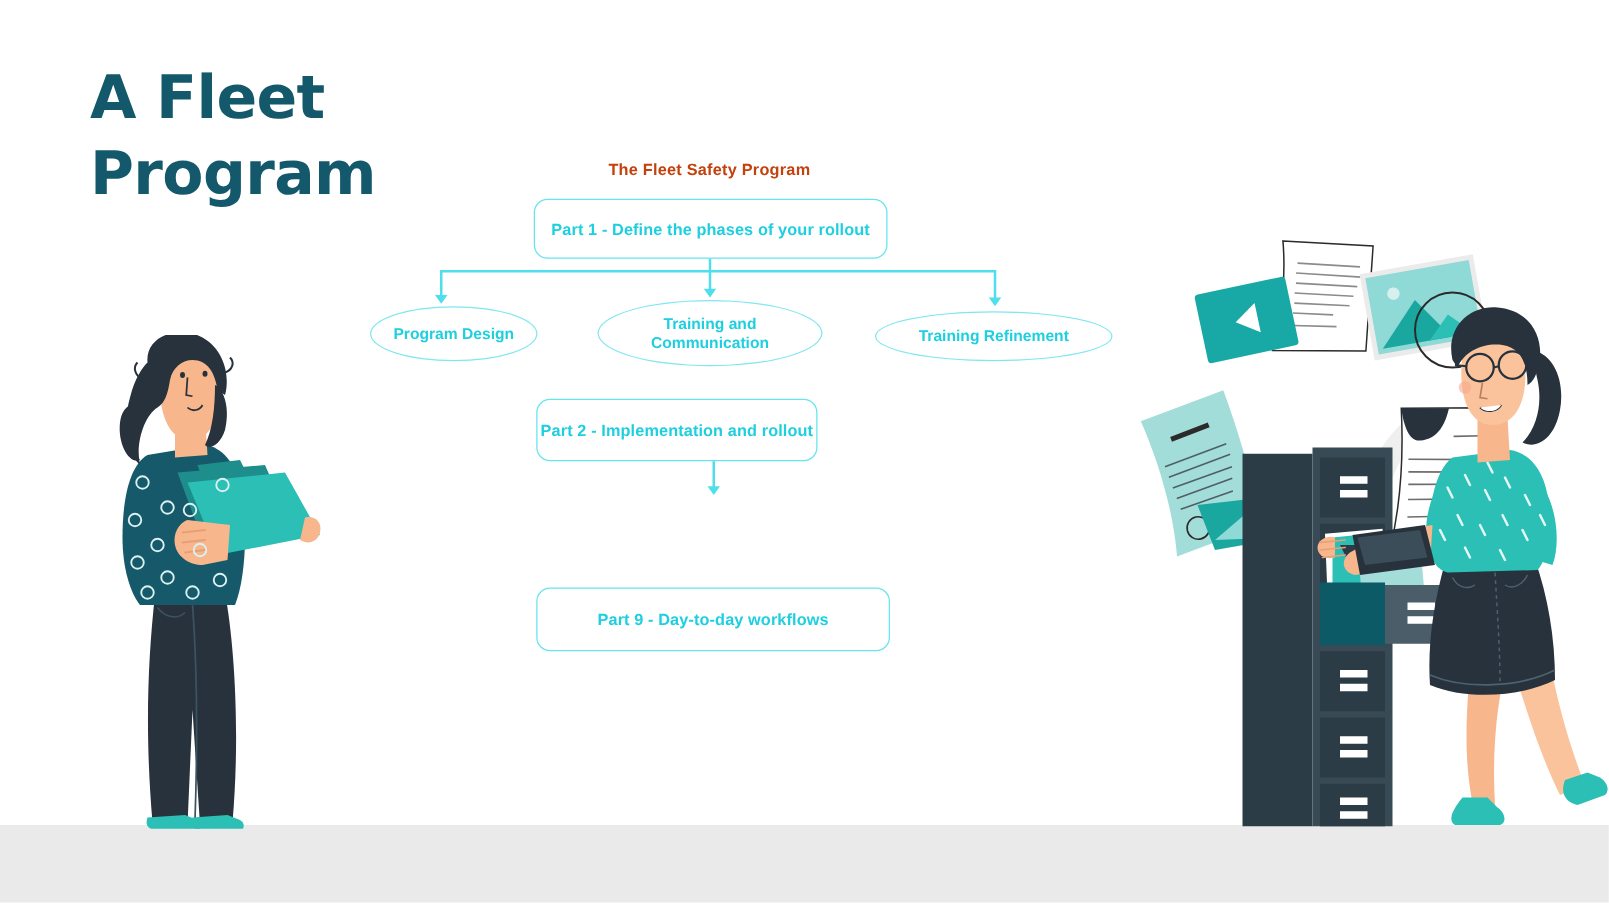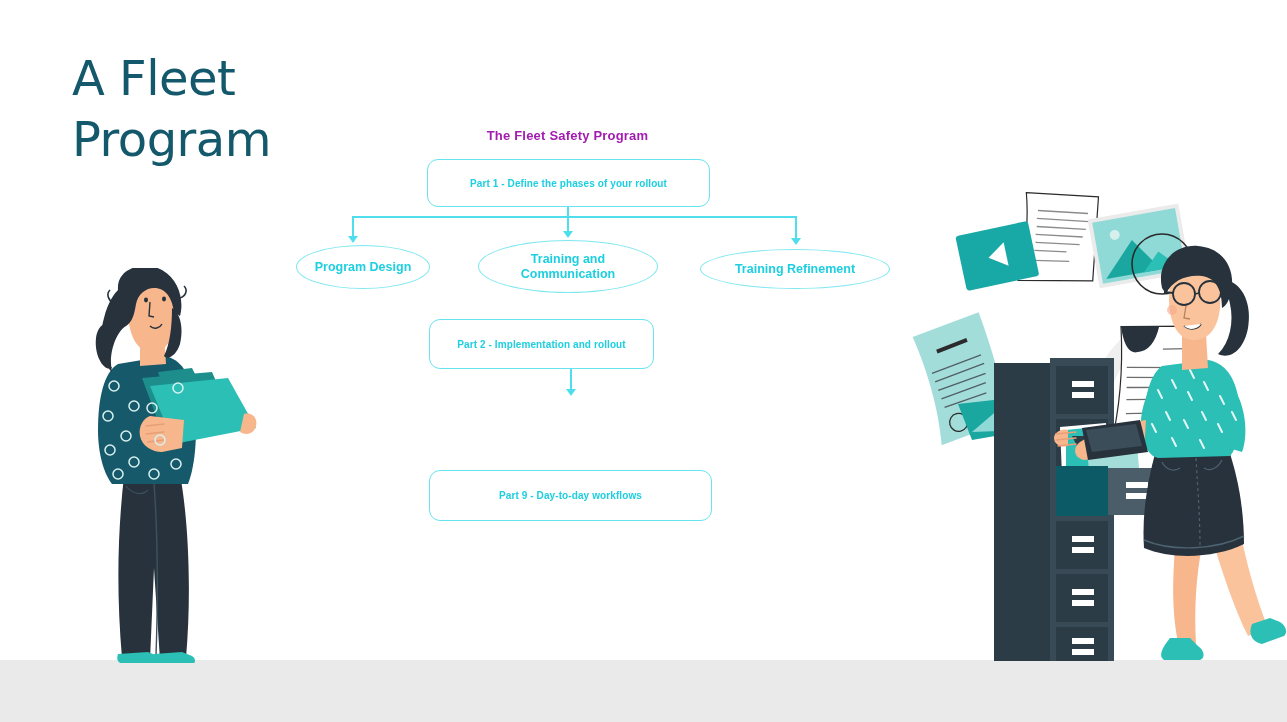"A Fleet" .title { font-weight: normal -> bold }
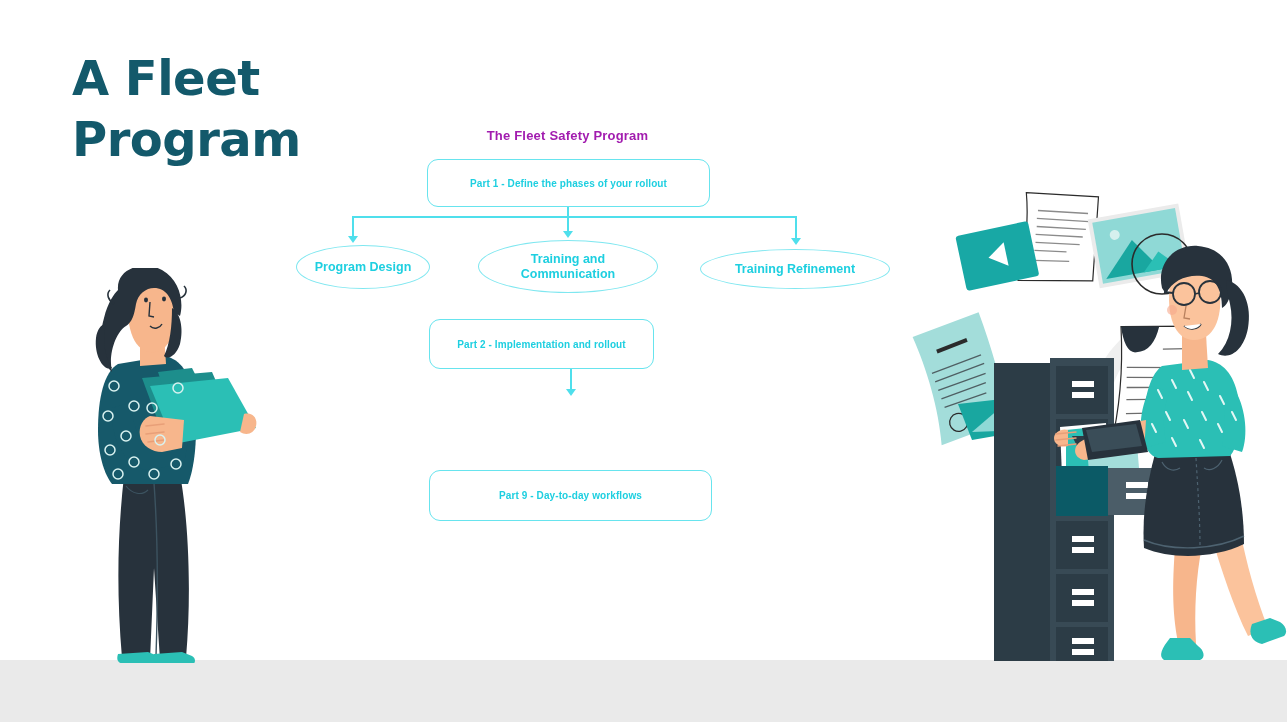"The Fleet Safety Program" .diag-title { color: #a21caf -> #c2410c }
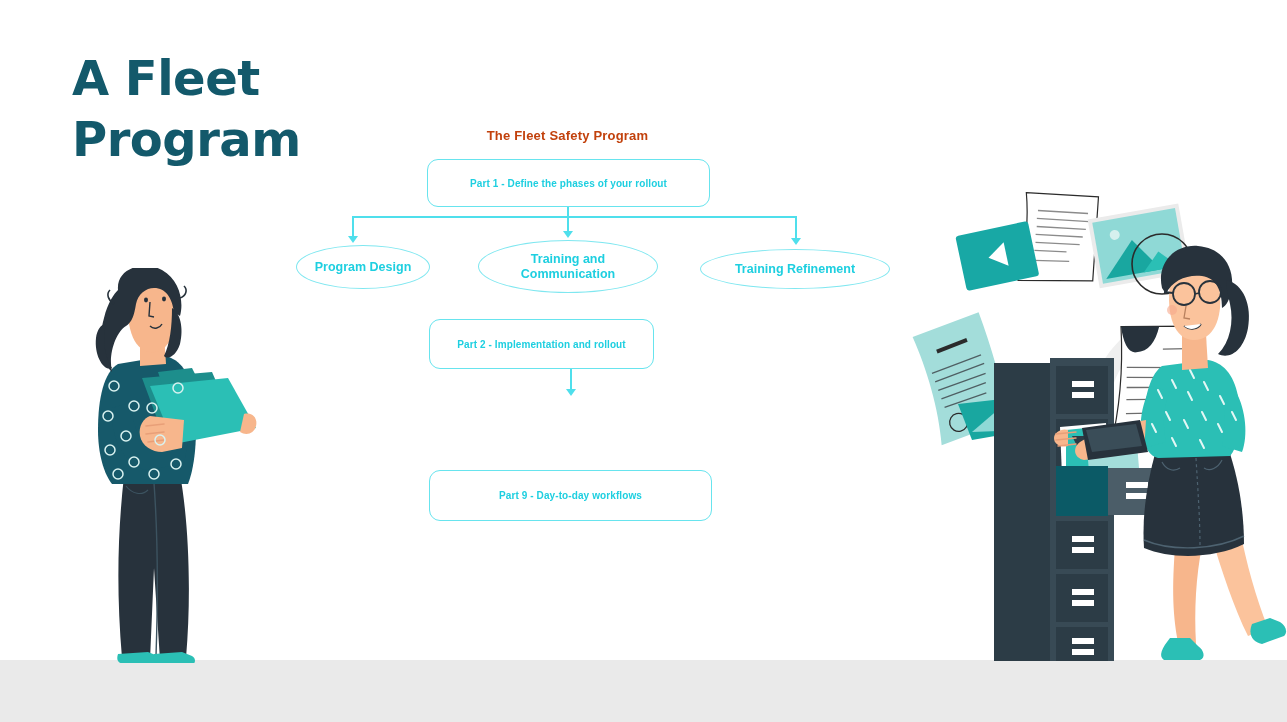"Part 1 - Define the" .node-box { font-size: 10px -> 13px }
